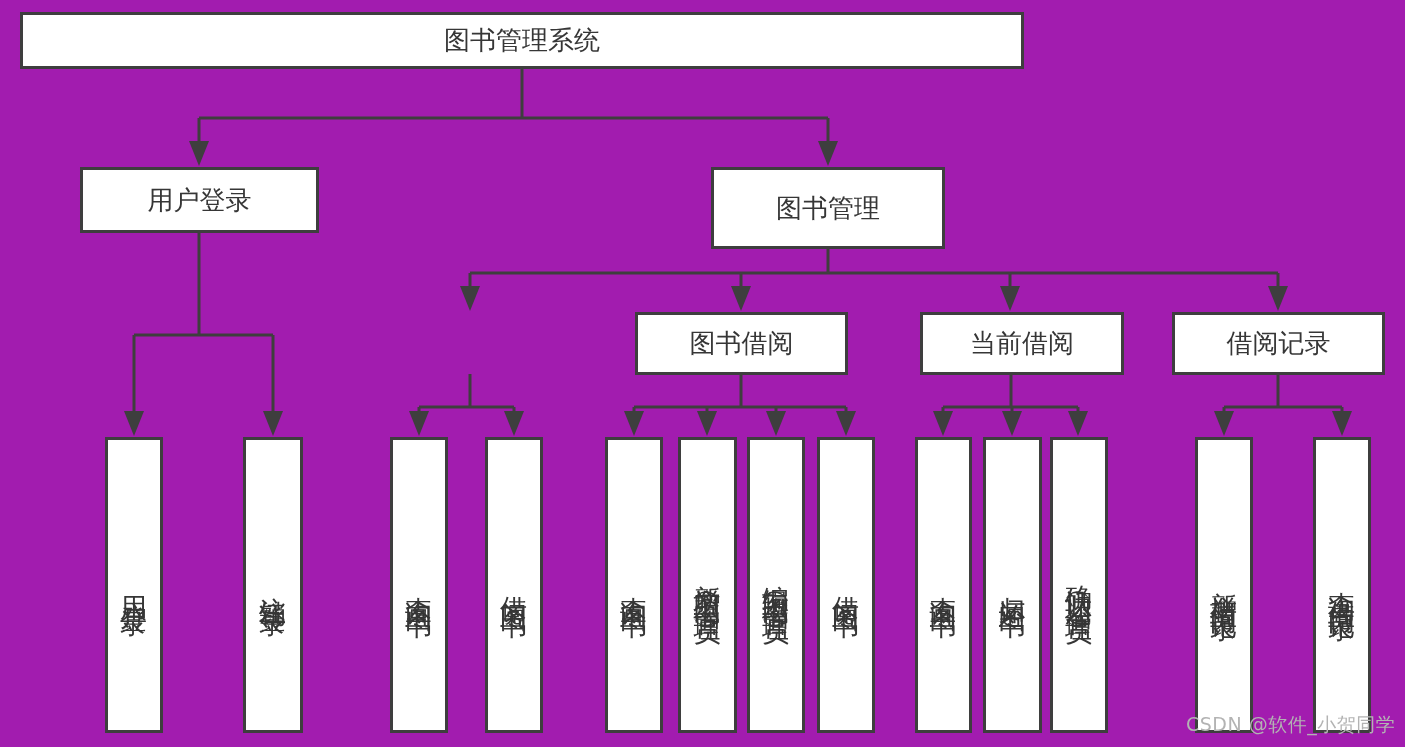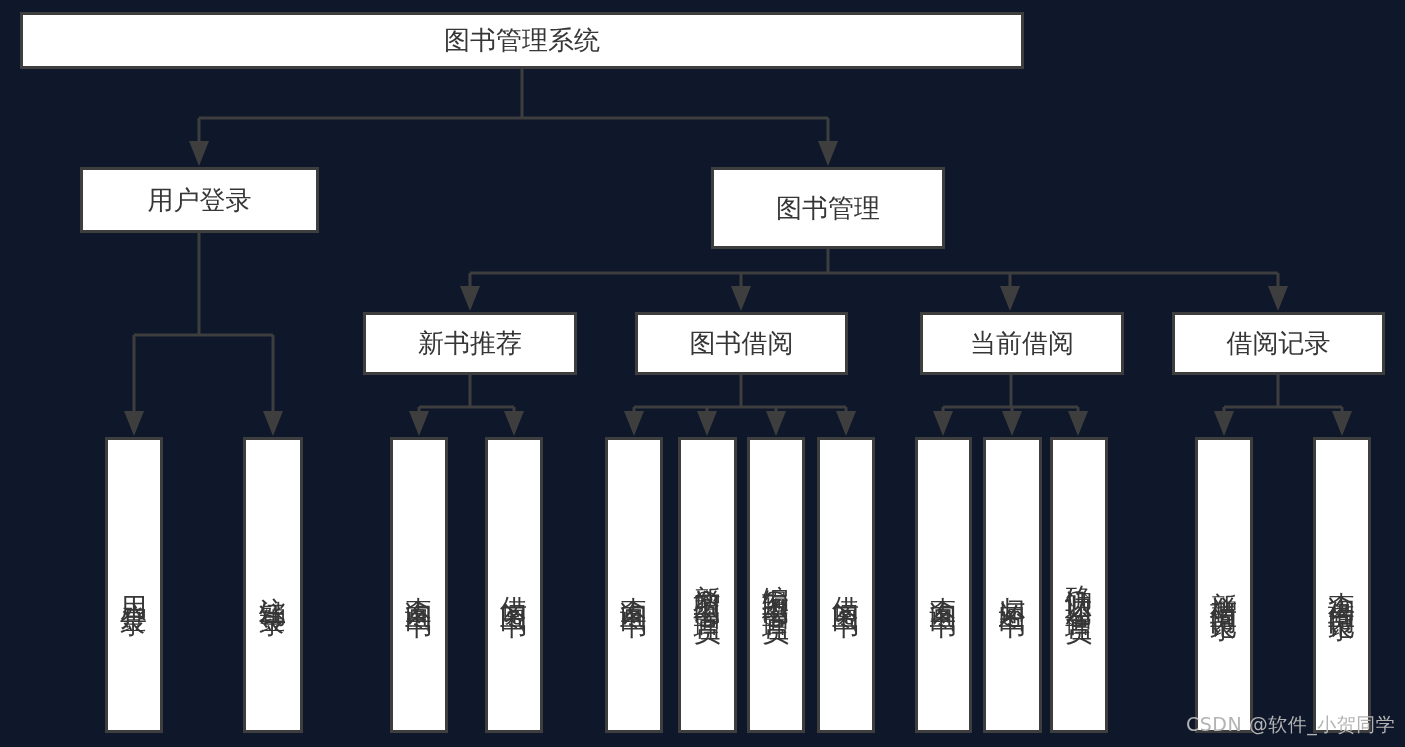"图书管理系统" .canvas { background: #0f172a -> #a21caf }
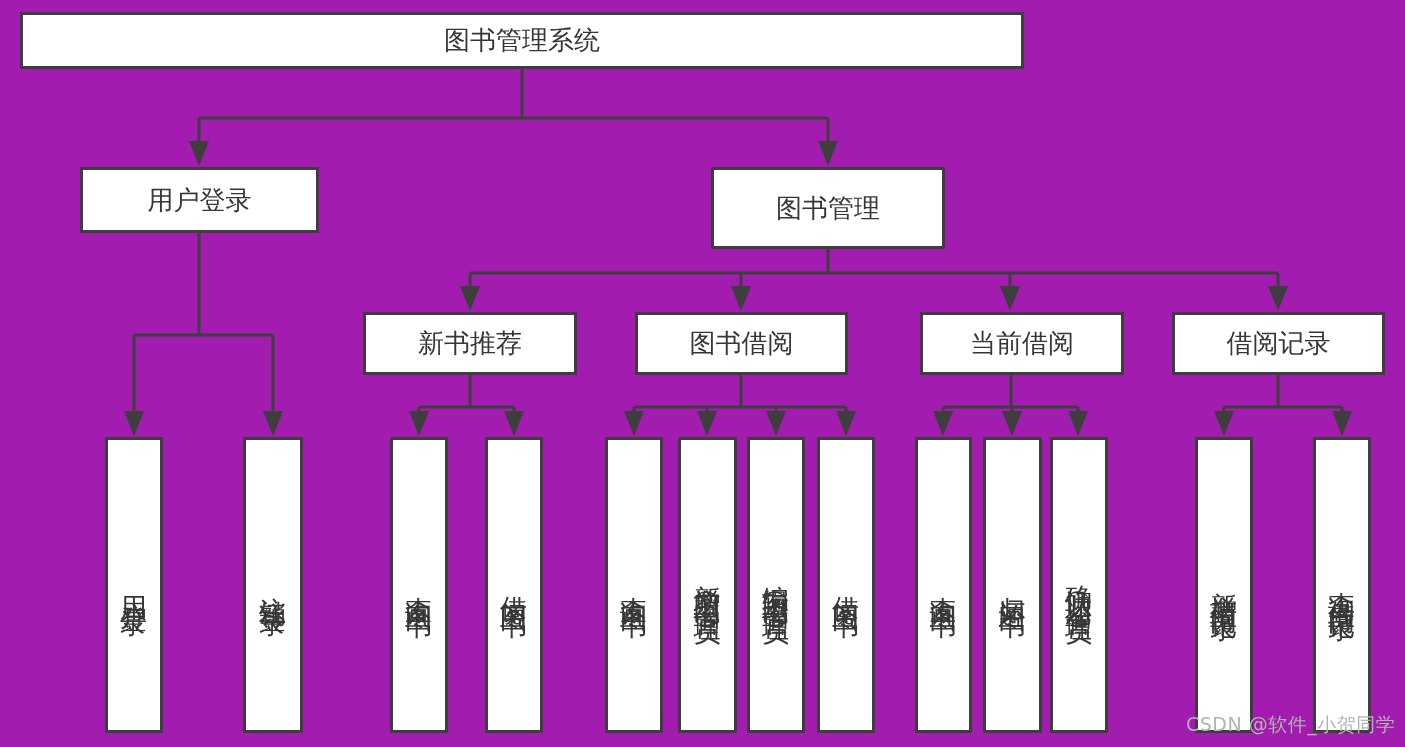"新书推荐" div.box { html: <div>新书推荐</div> -> none }
